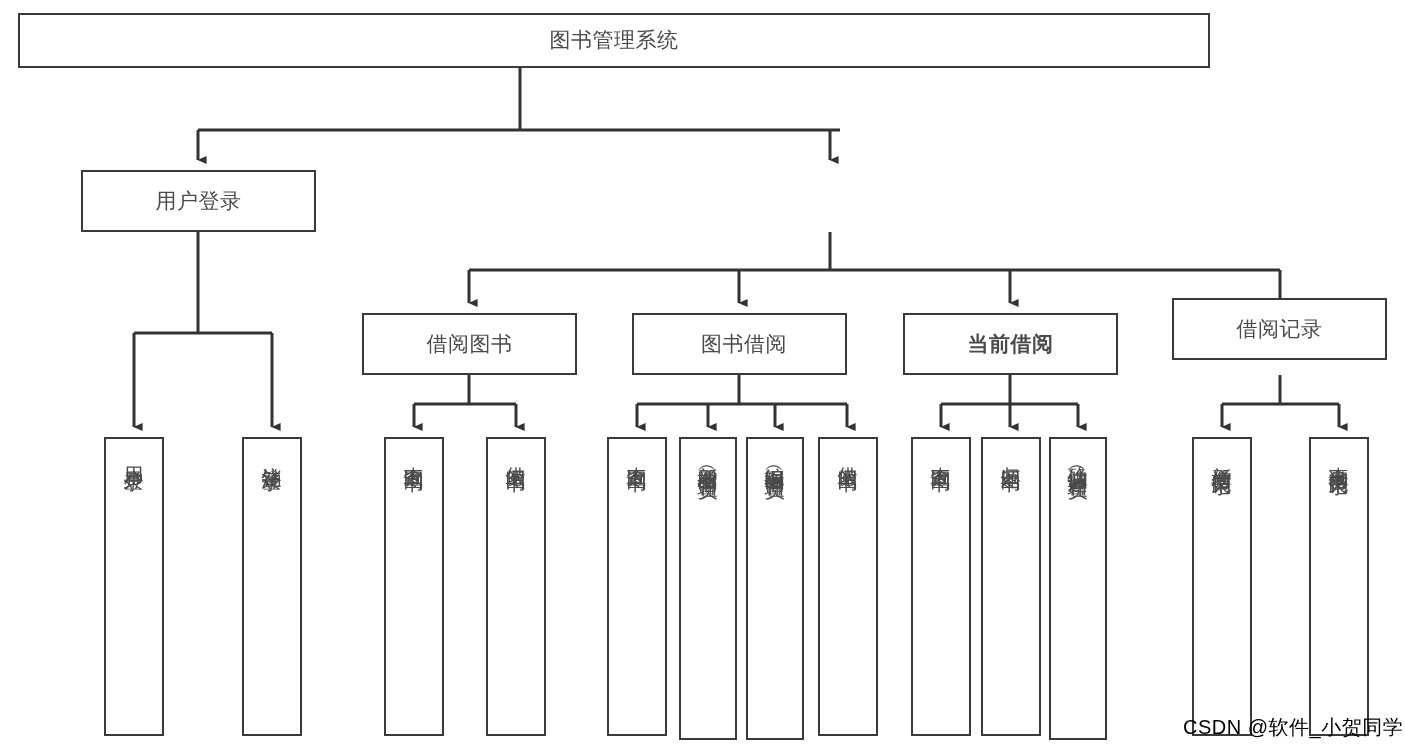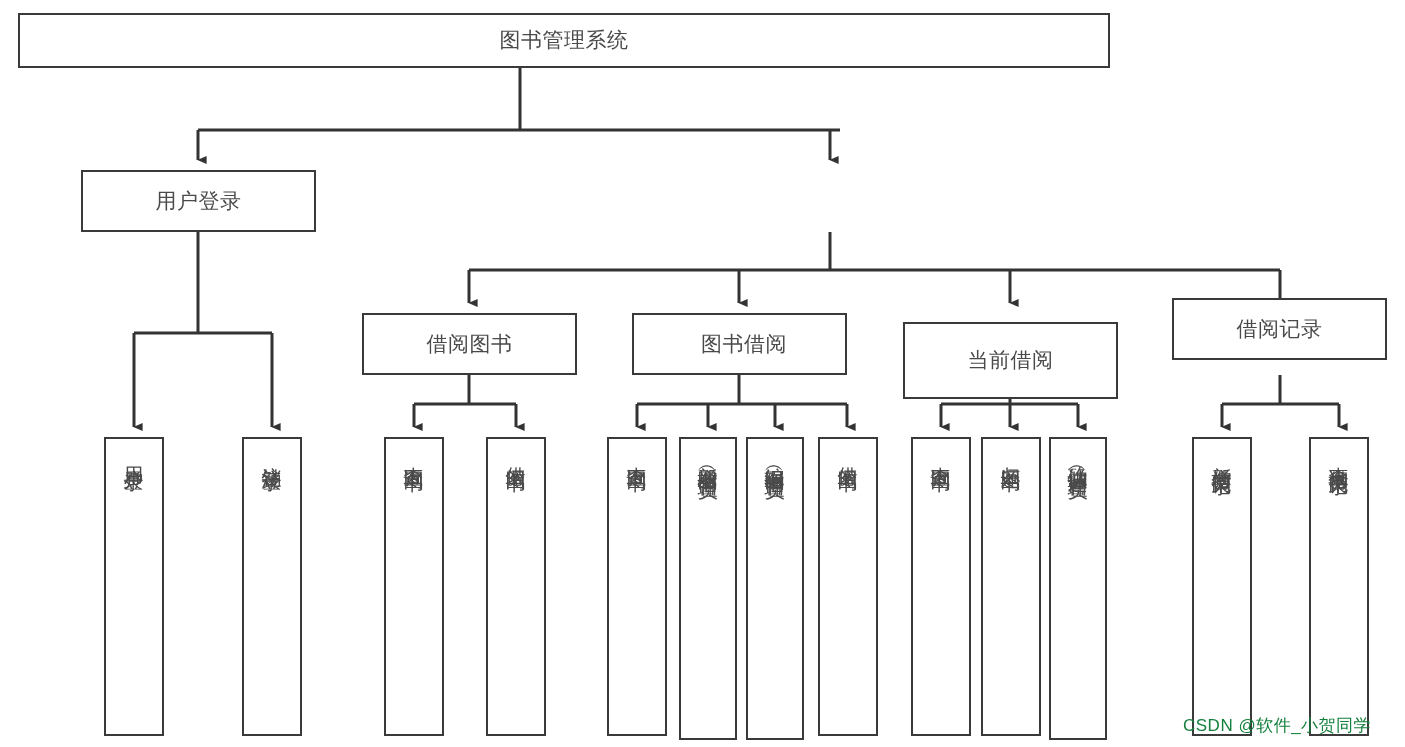"图书管理系统" div.node { width: 1092px -> 1192px }
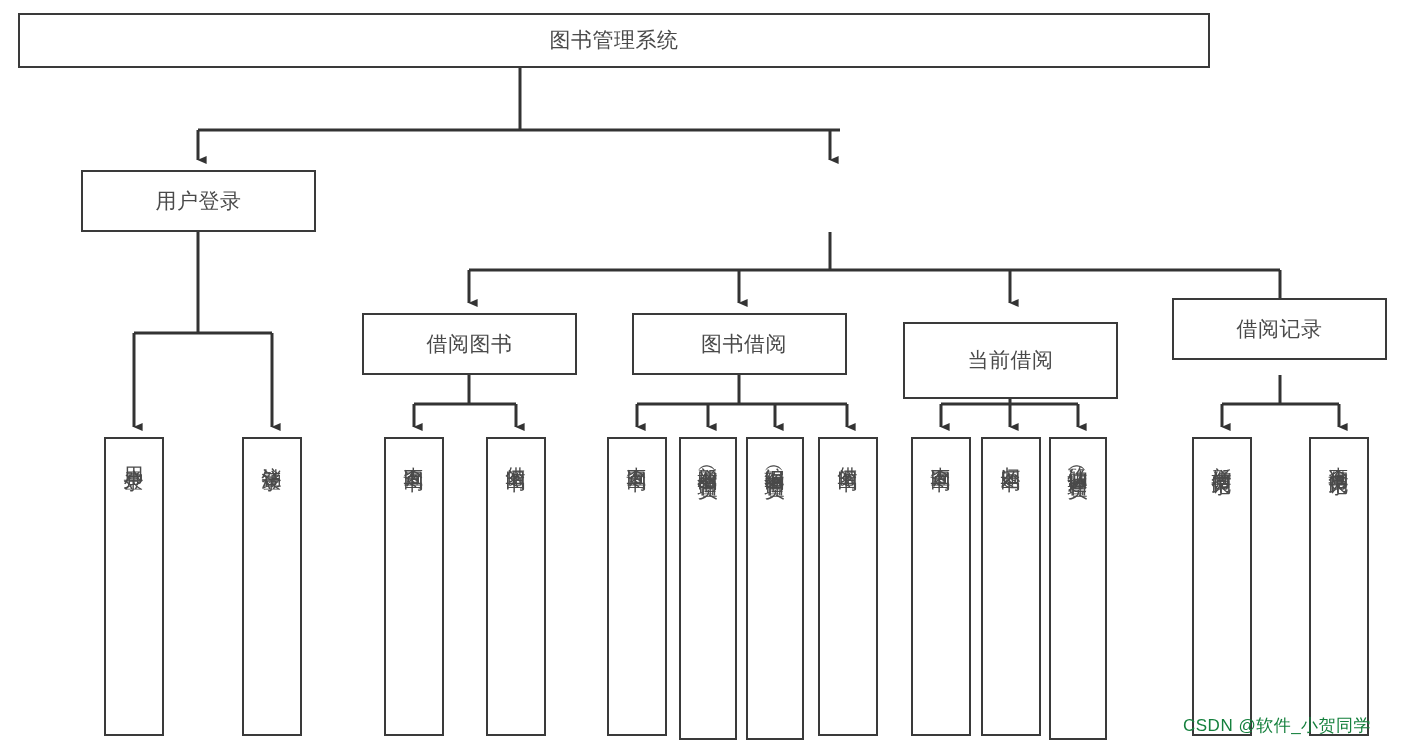"当前借阅" div.node { font-weight: none -> bold; height: 77px -> 62px; top: 322px -> 313px }
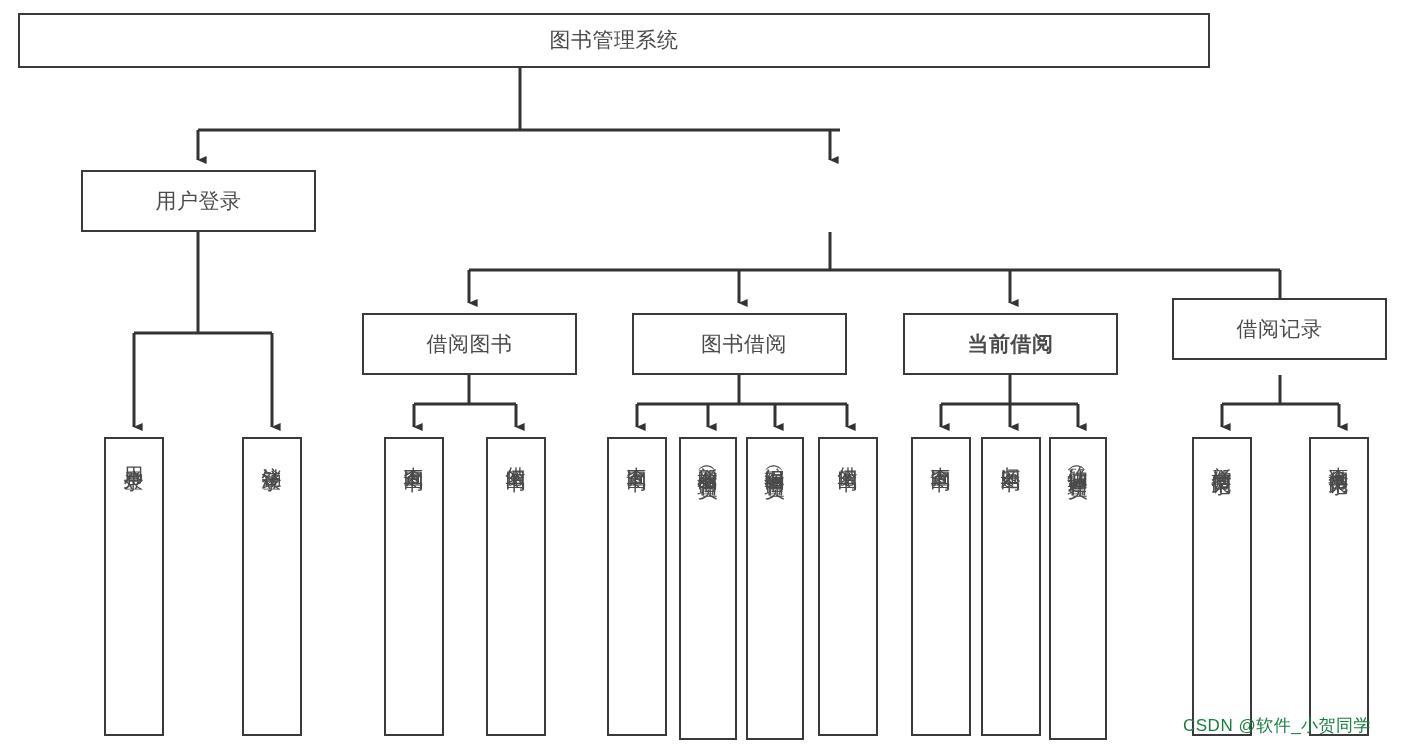"CSDN @软件_小贺同学" #watermark { color: #15803d -> #000000; font-size: 17px -> 20px }
